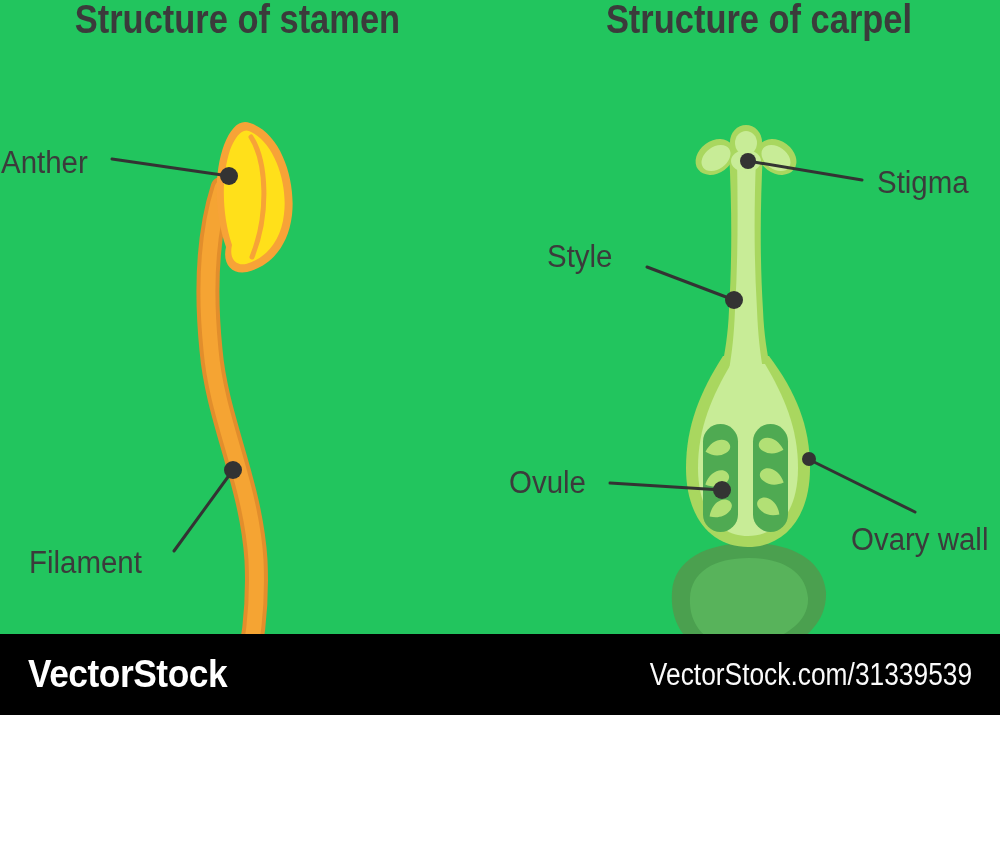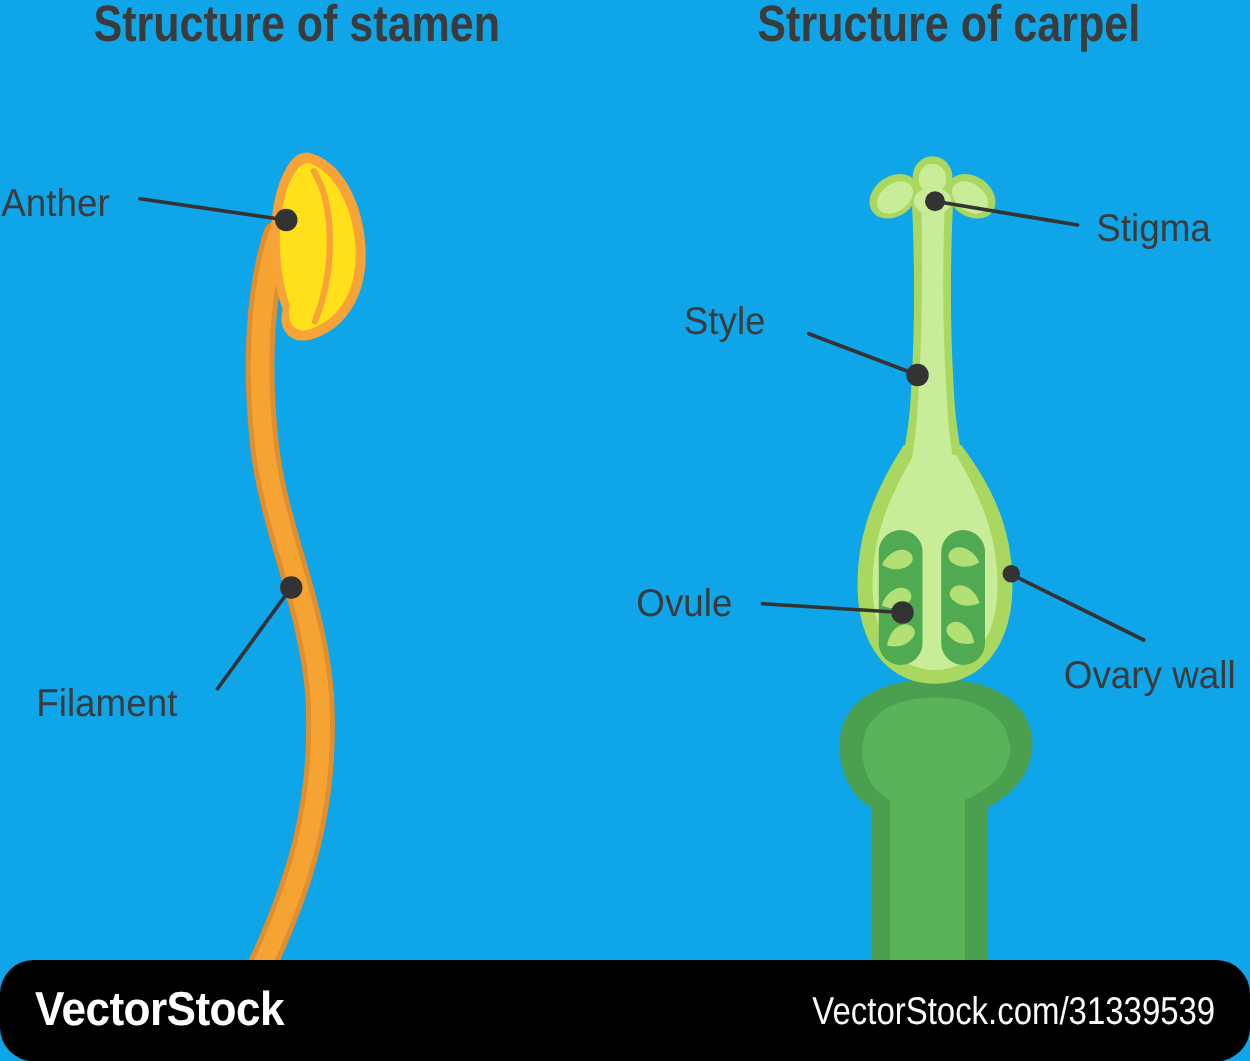"Structure of stamen" .canvas { background: #0ea5e9 -> #22c55e; height: 849px -> 715px }
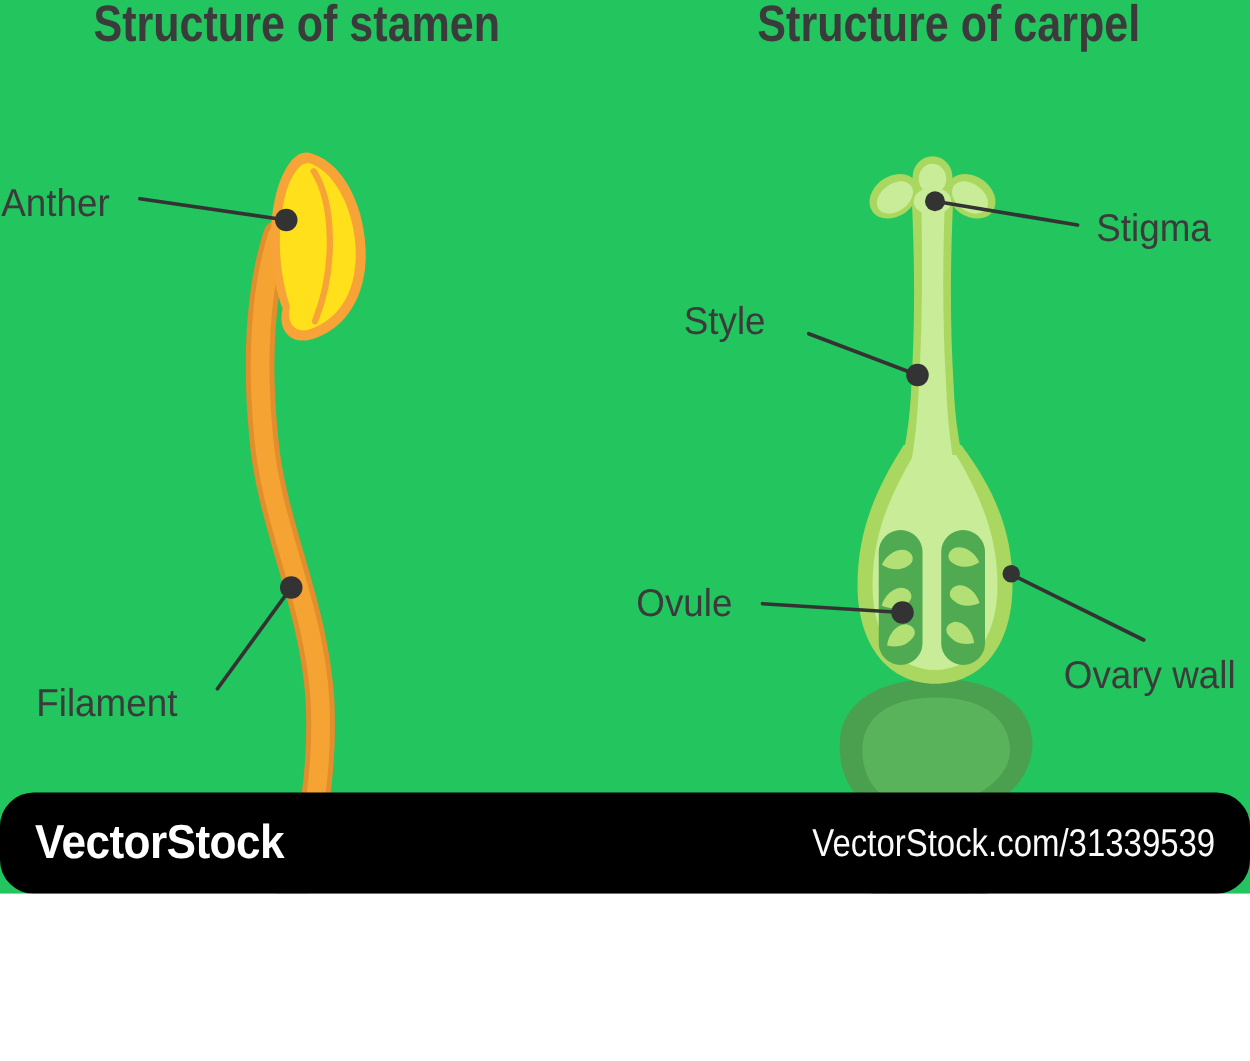"VectorStock" .watermark-bar { border-radius: 27px -> none }
